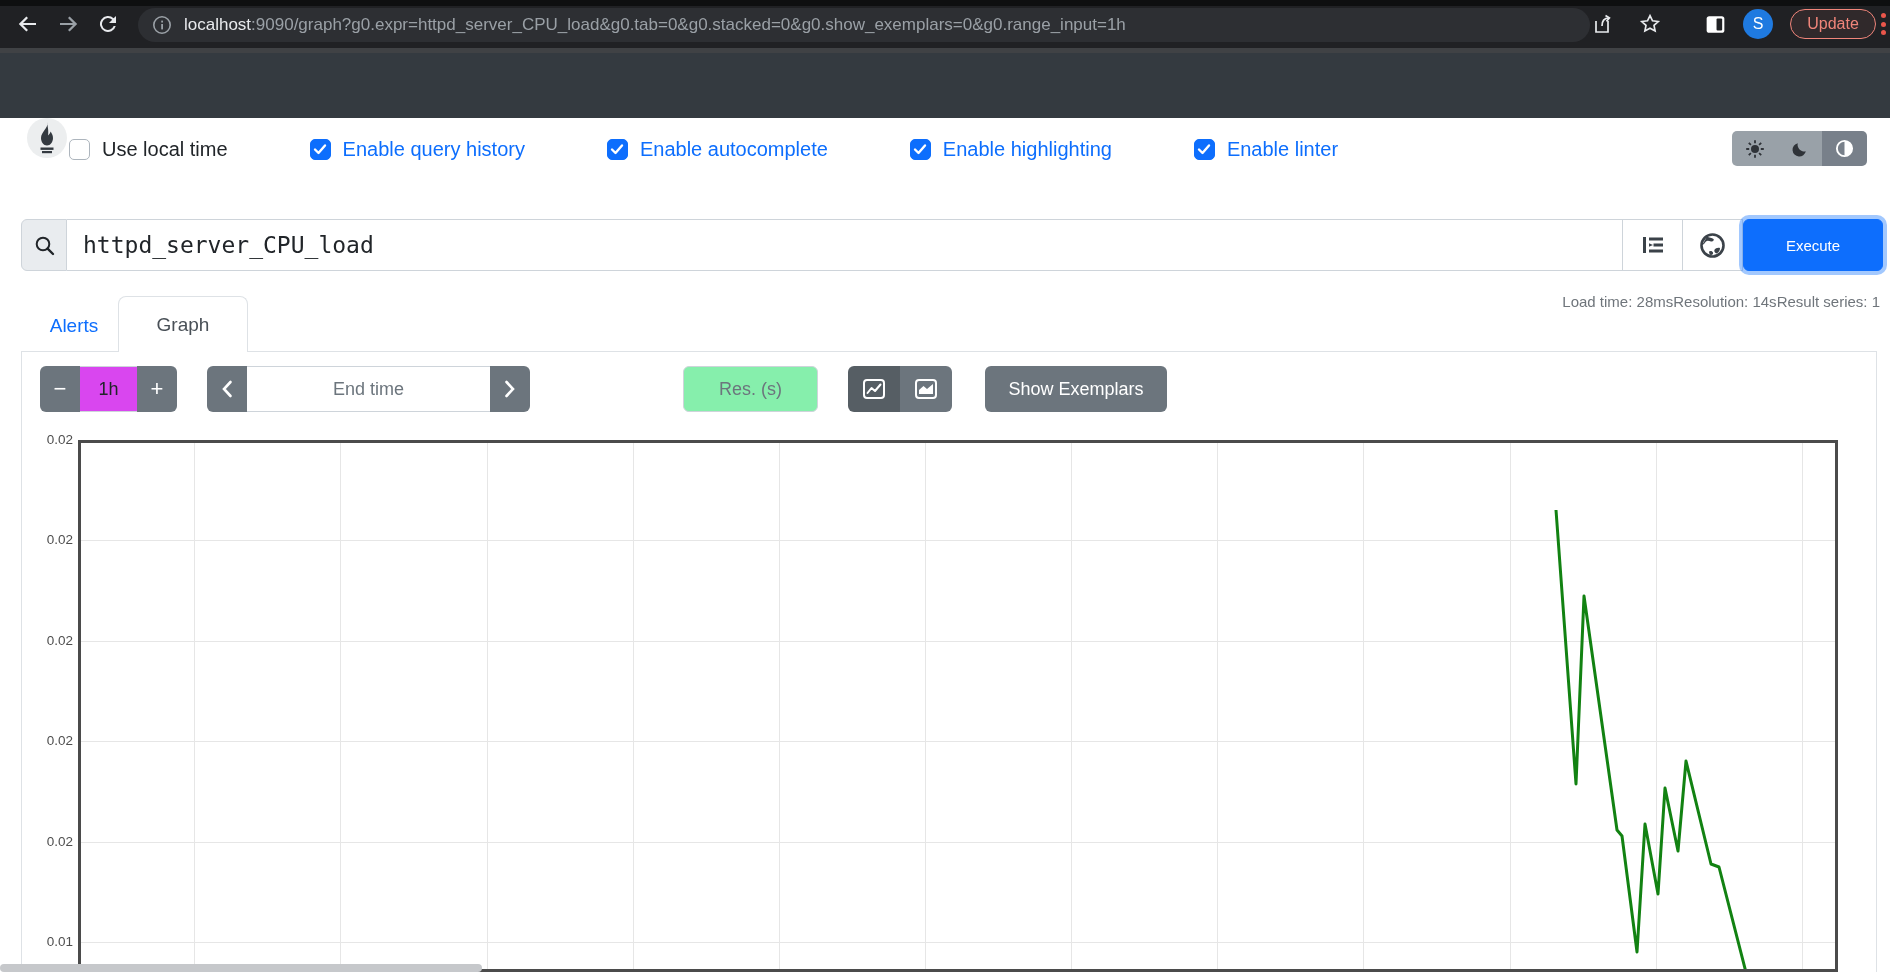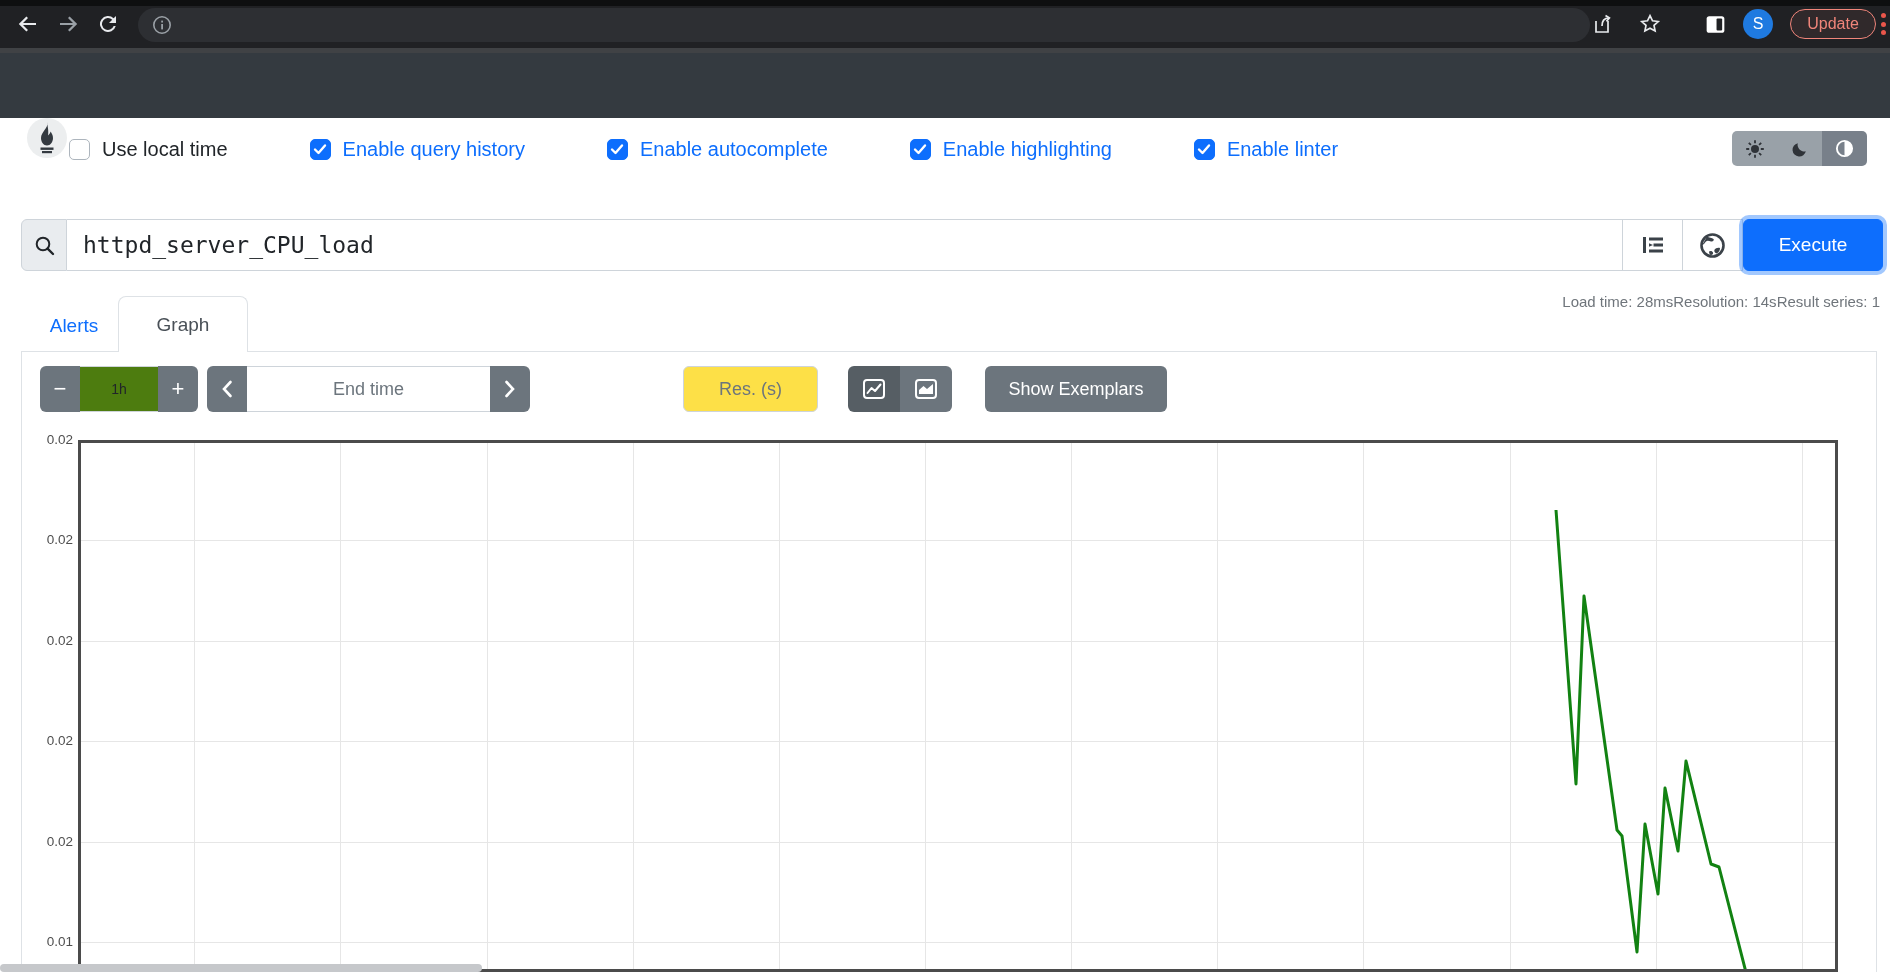"localhost:9090/graph?g0.expr=httpd_serve" span { html: none -> <span><span>localhost</span><span>:9090/graph?g0.expr=httpd_server_CPU_load&amp;g0.tab=0&amp;g0.stacked=0&amp;g0.show_exemplars=0&amp;g0.range_input=1h</span></span> }
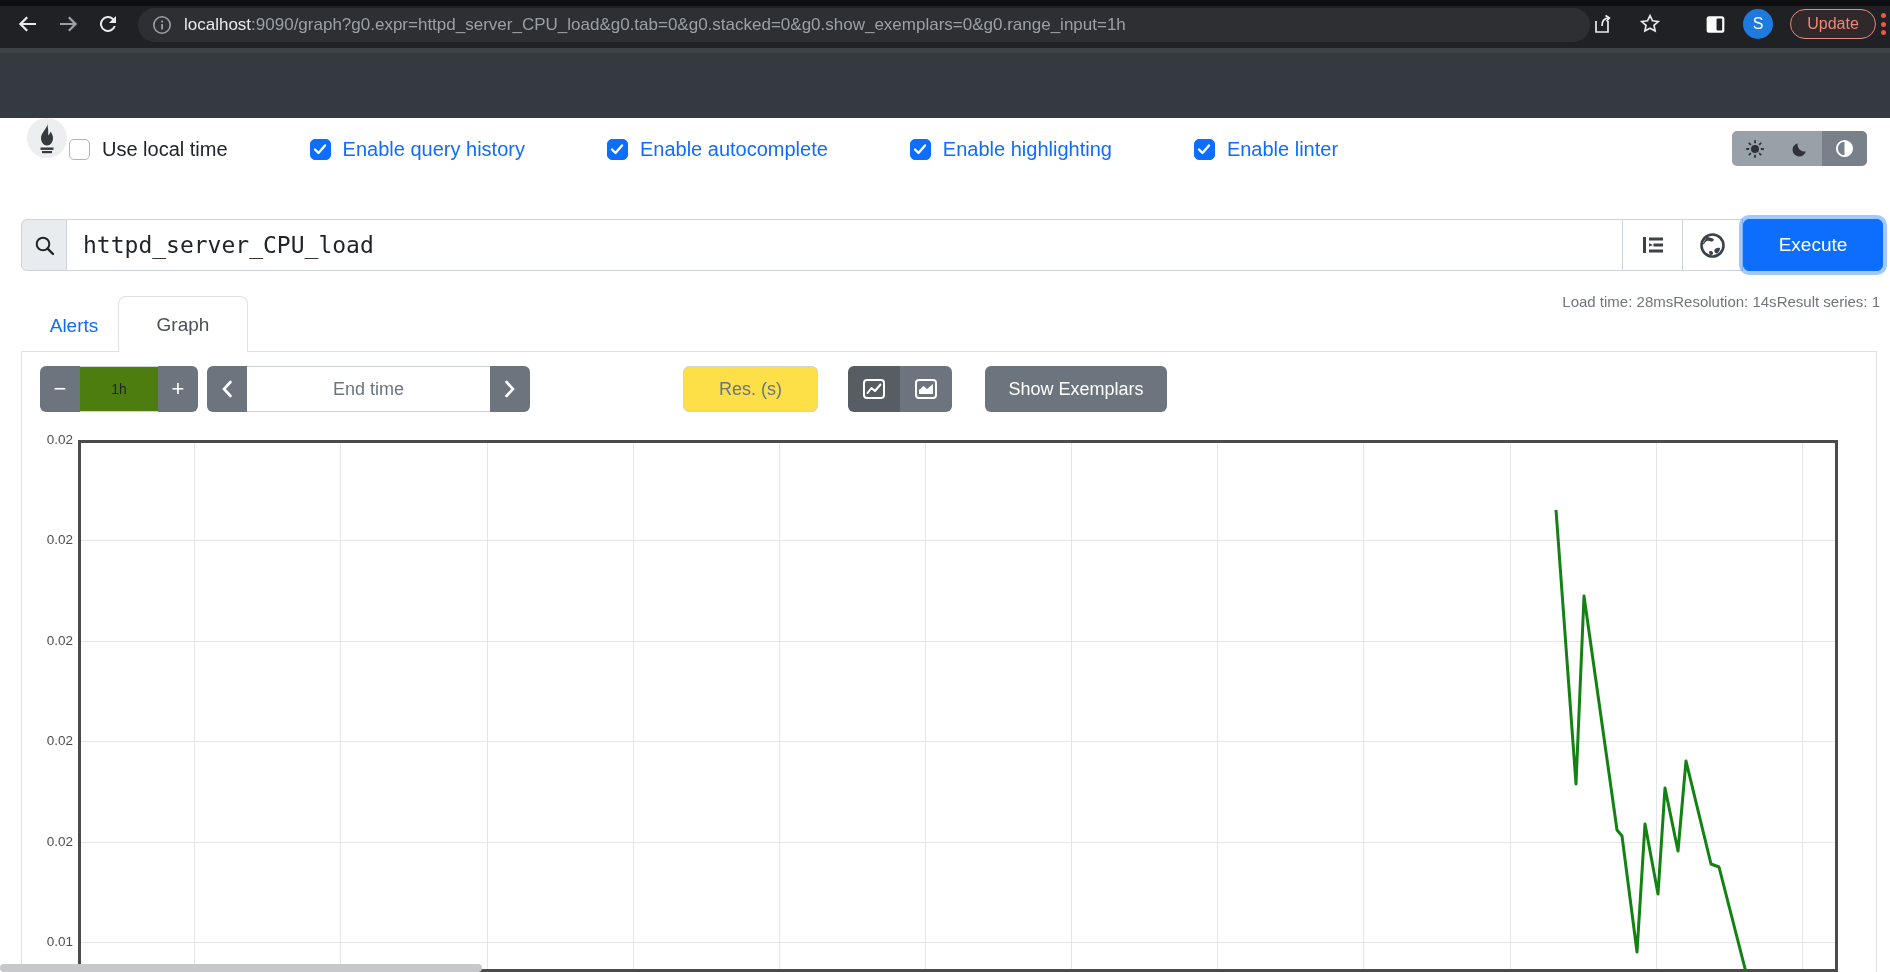"Execute" #execute-btn { font-size: 19px -> 15px }
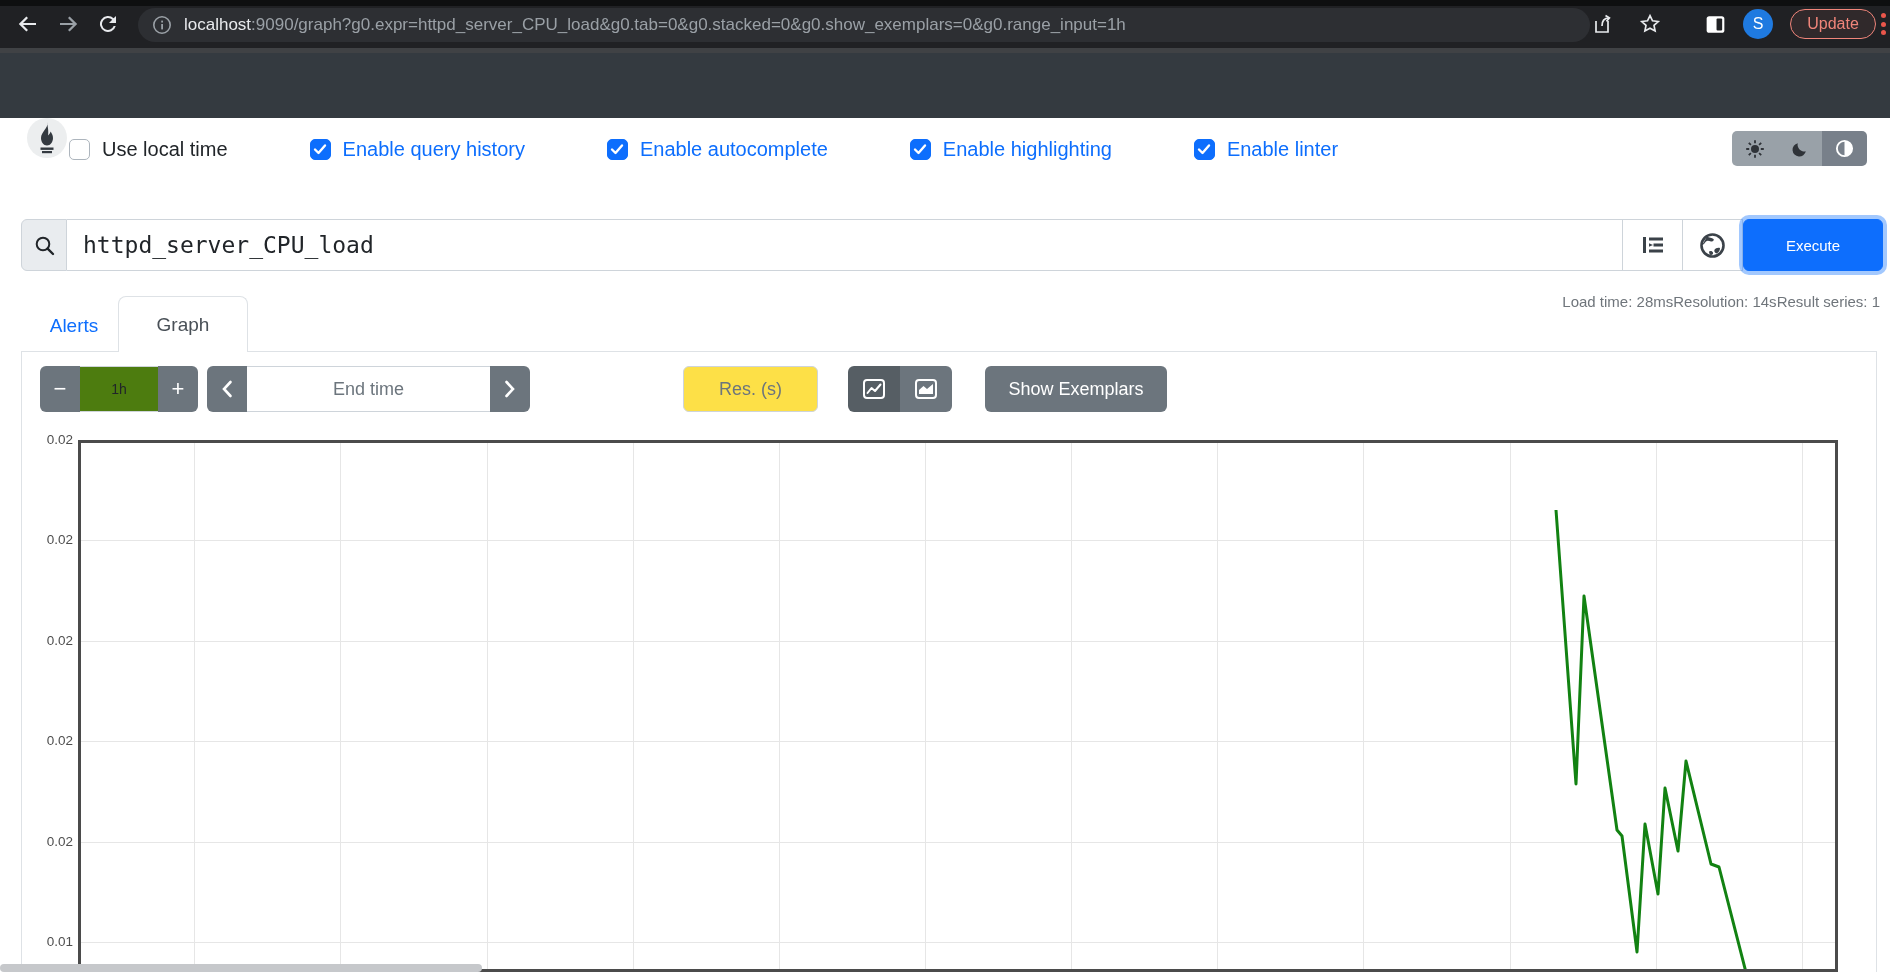"1h" #range-input { background: #4d7c0f -> #d946ef; font-size: 14px -> 18px; width: 78px -> 57px }
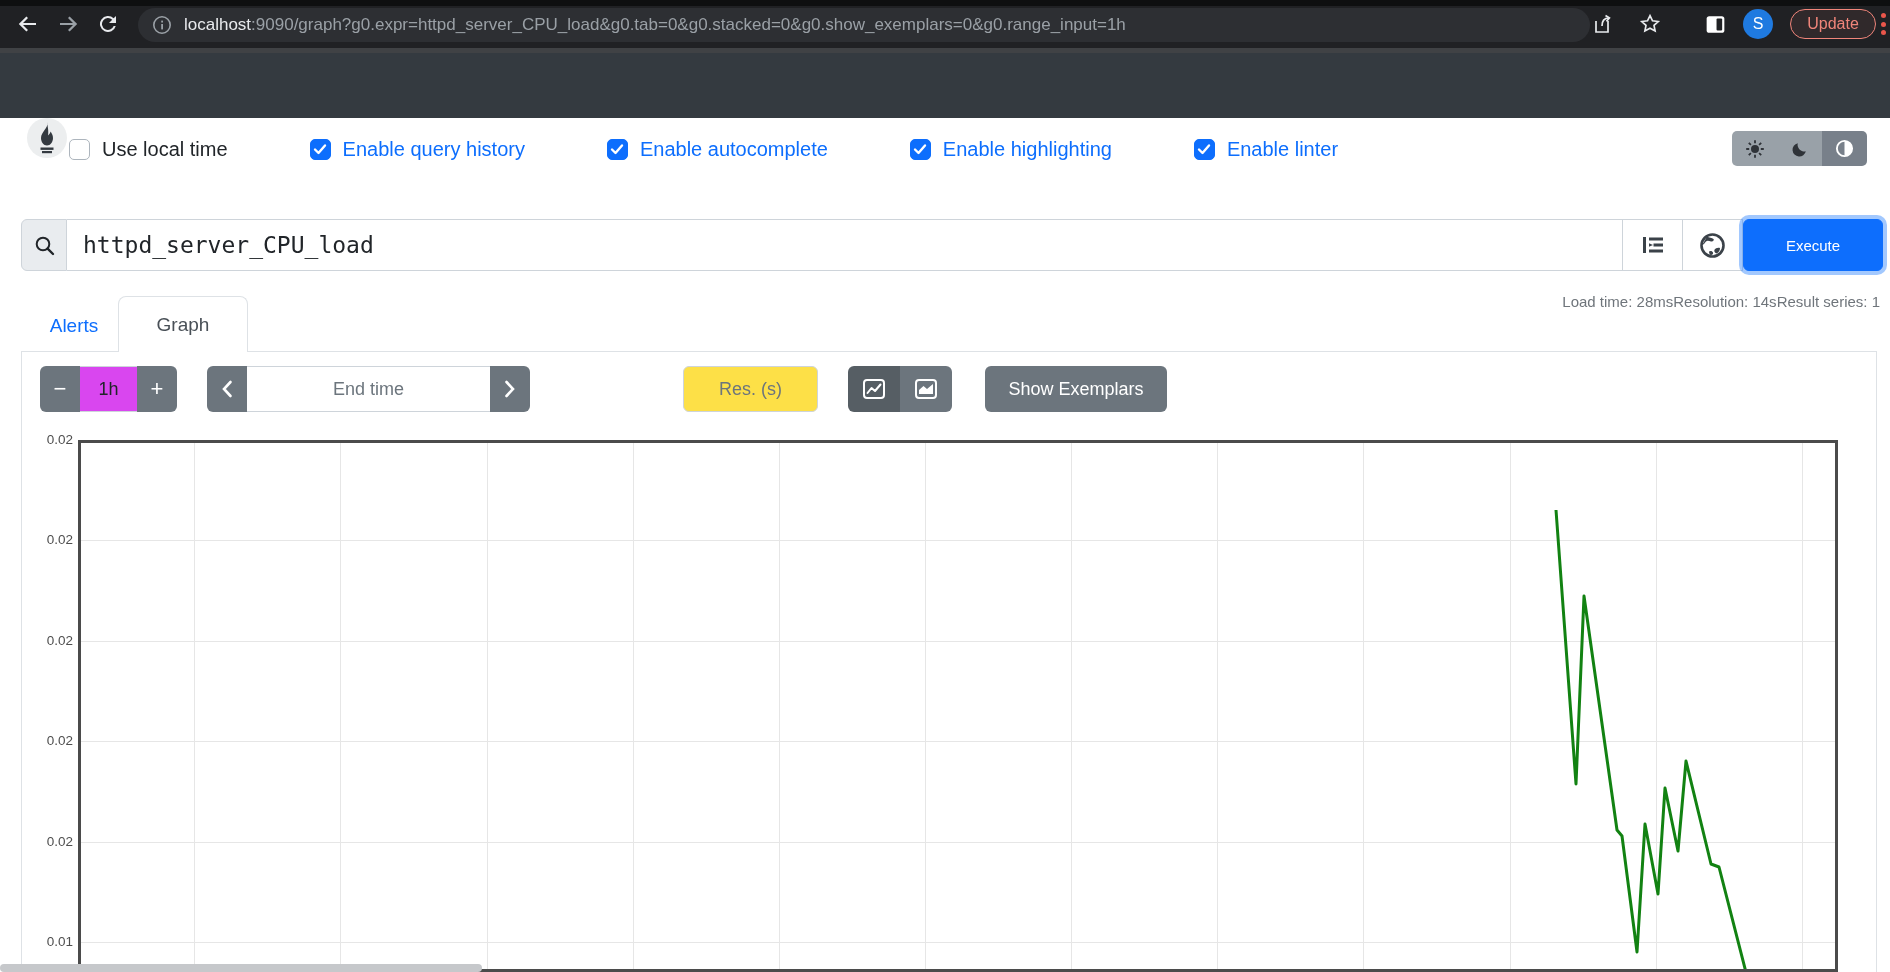"Res. (s)" #res-input { background: #fde047 -> #86efac }
